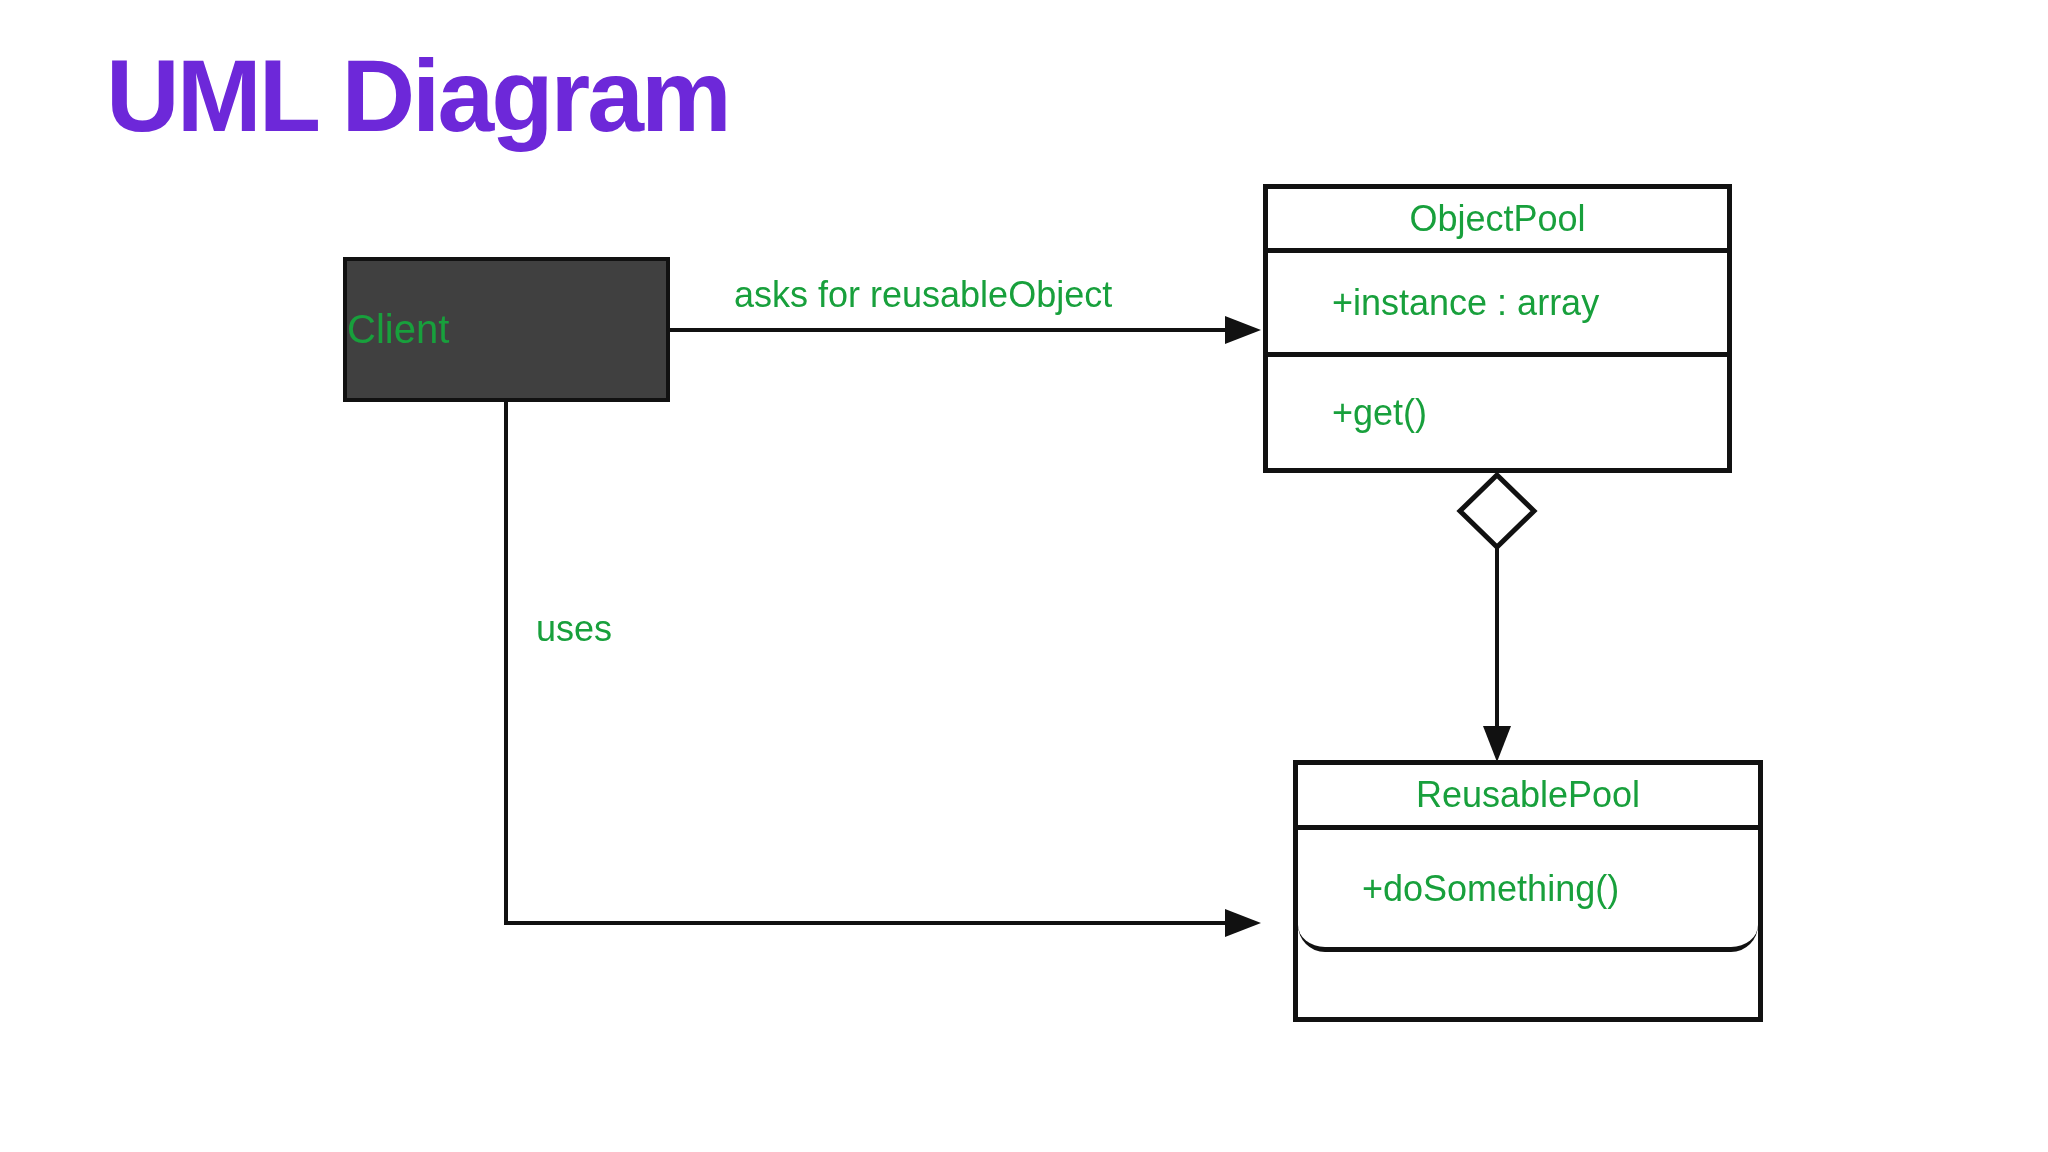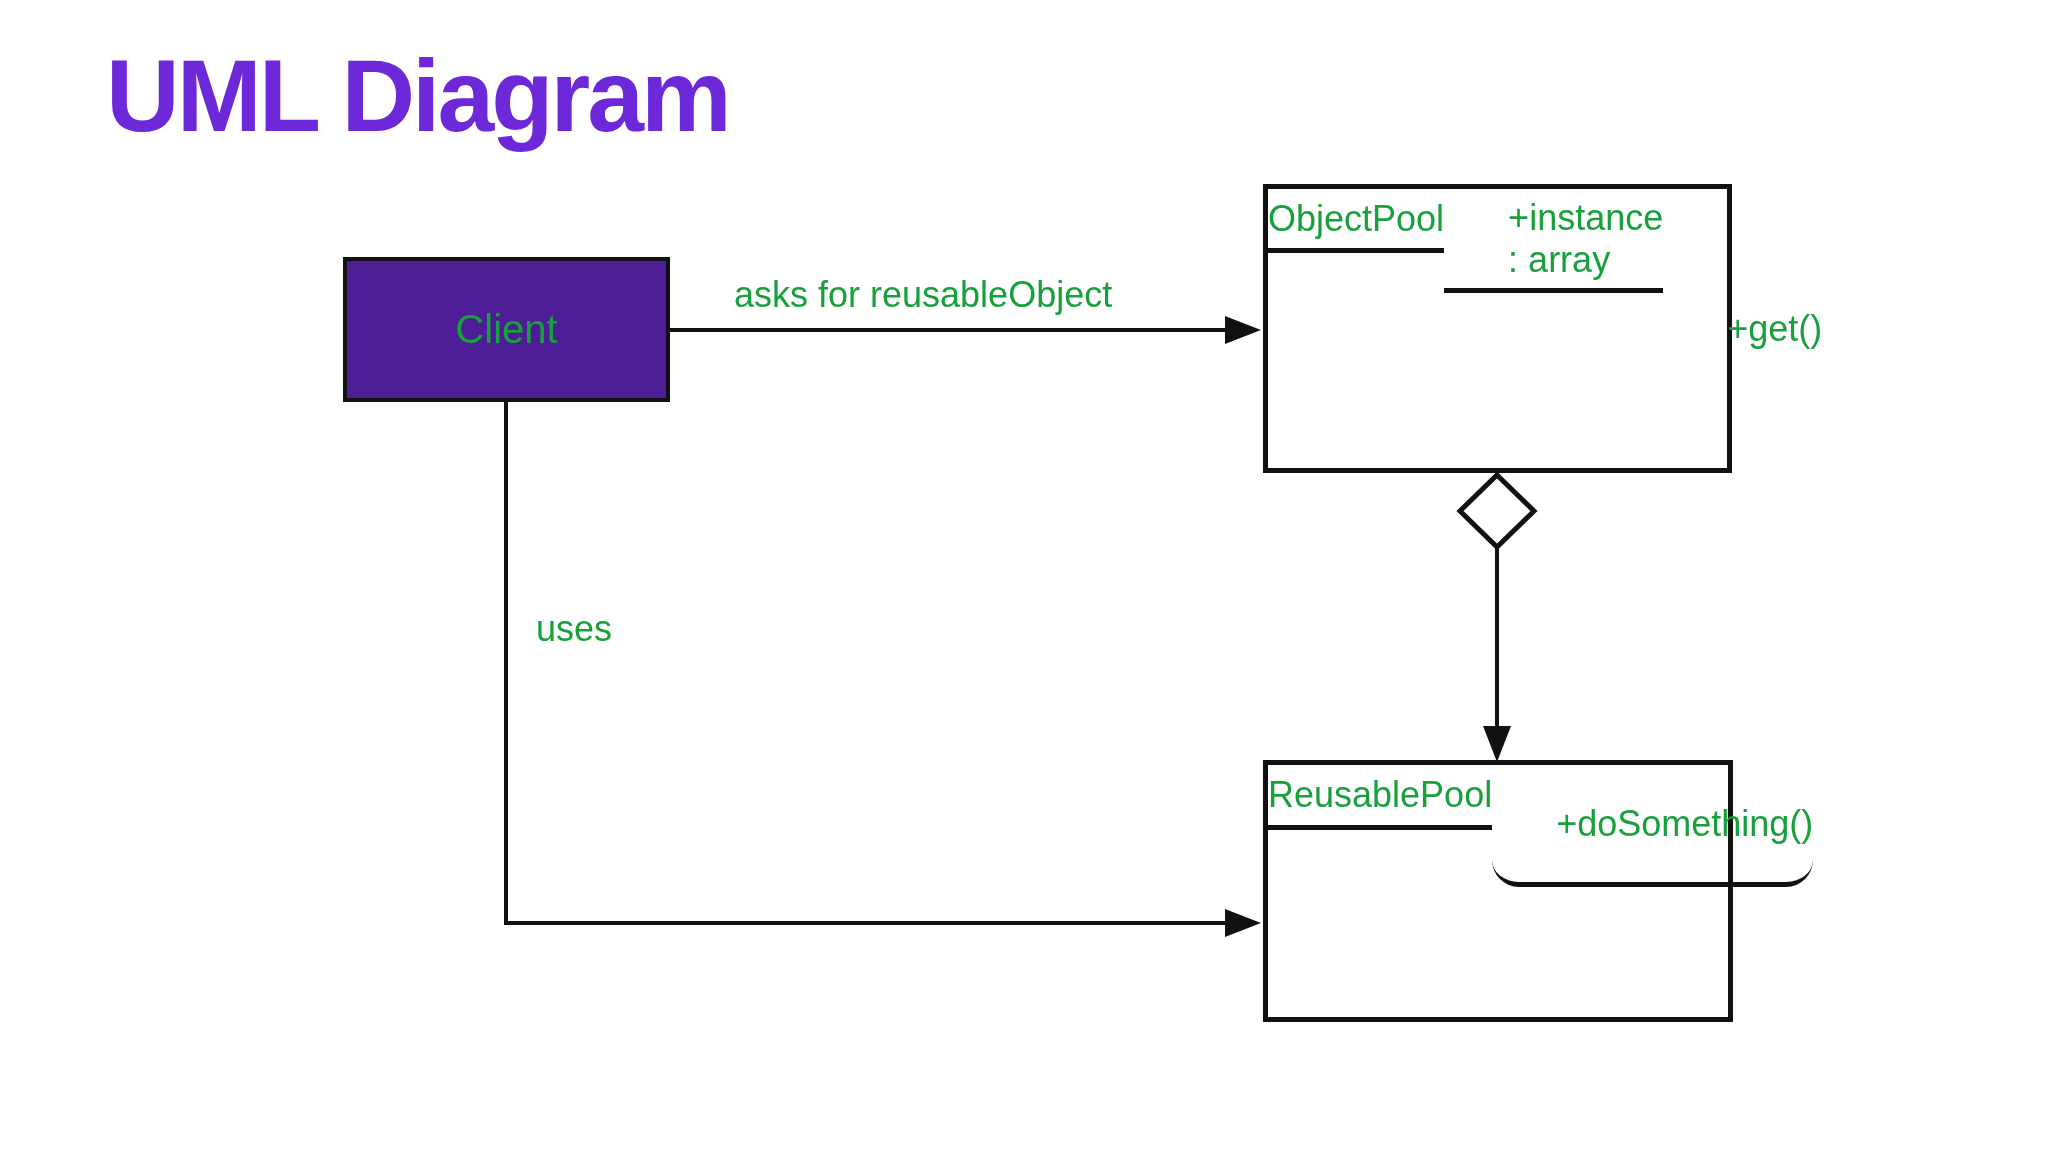"ObjectPool" .uml-class { flex-direction: row -> column }
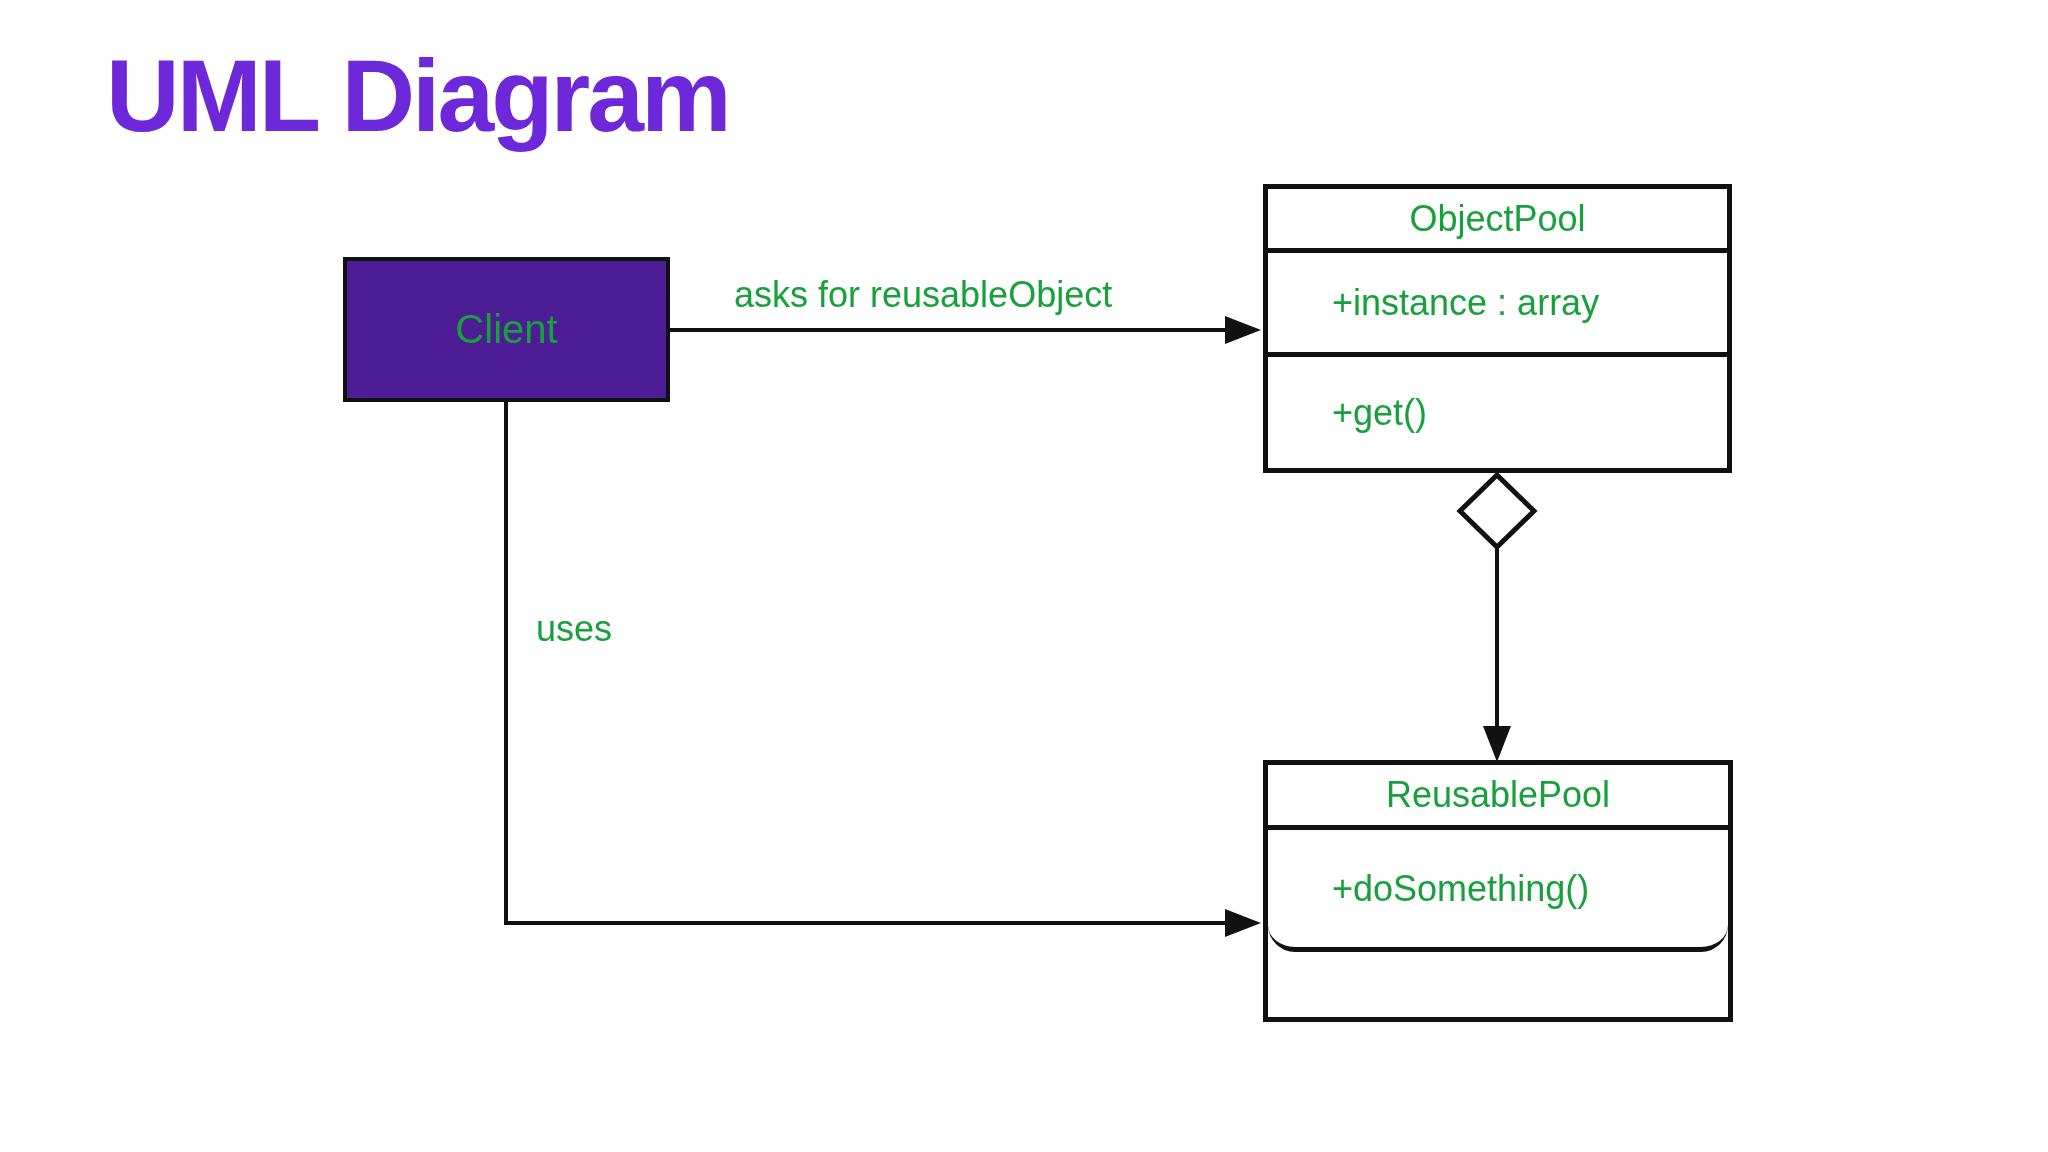"Client" .client-box { background: #4c1d95 -> #404040; justify-content: center -> none }
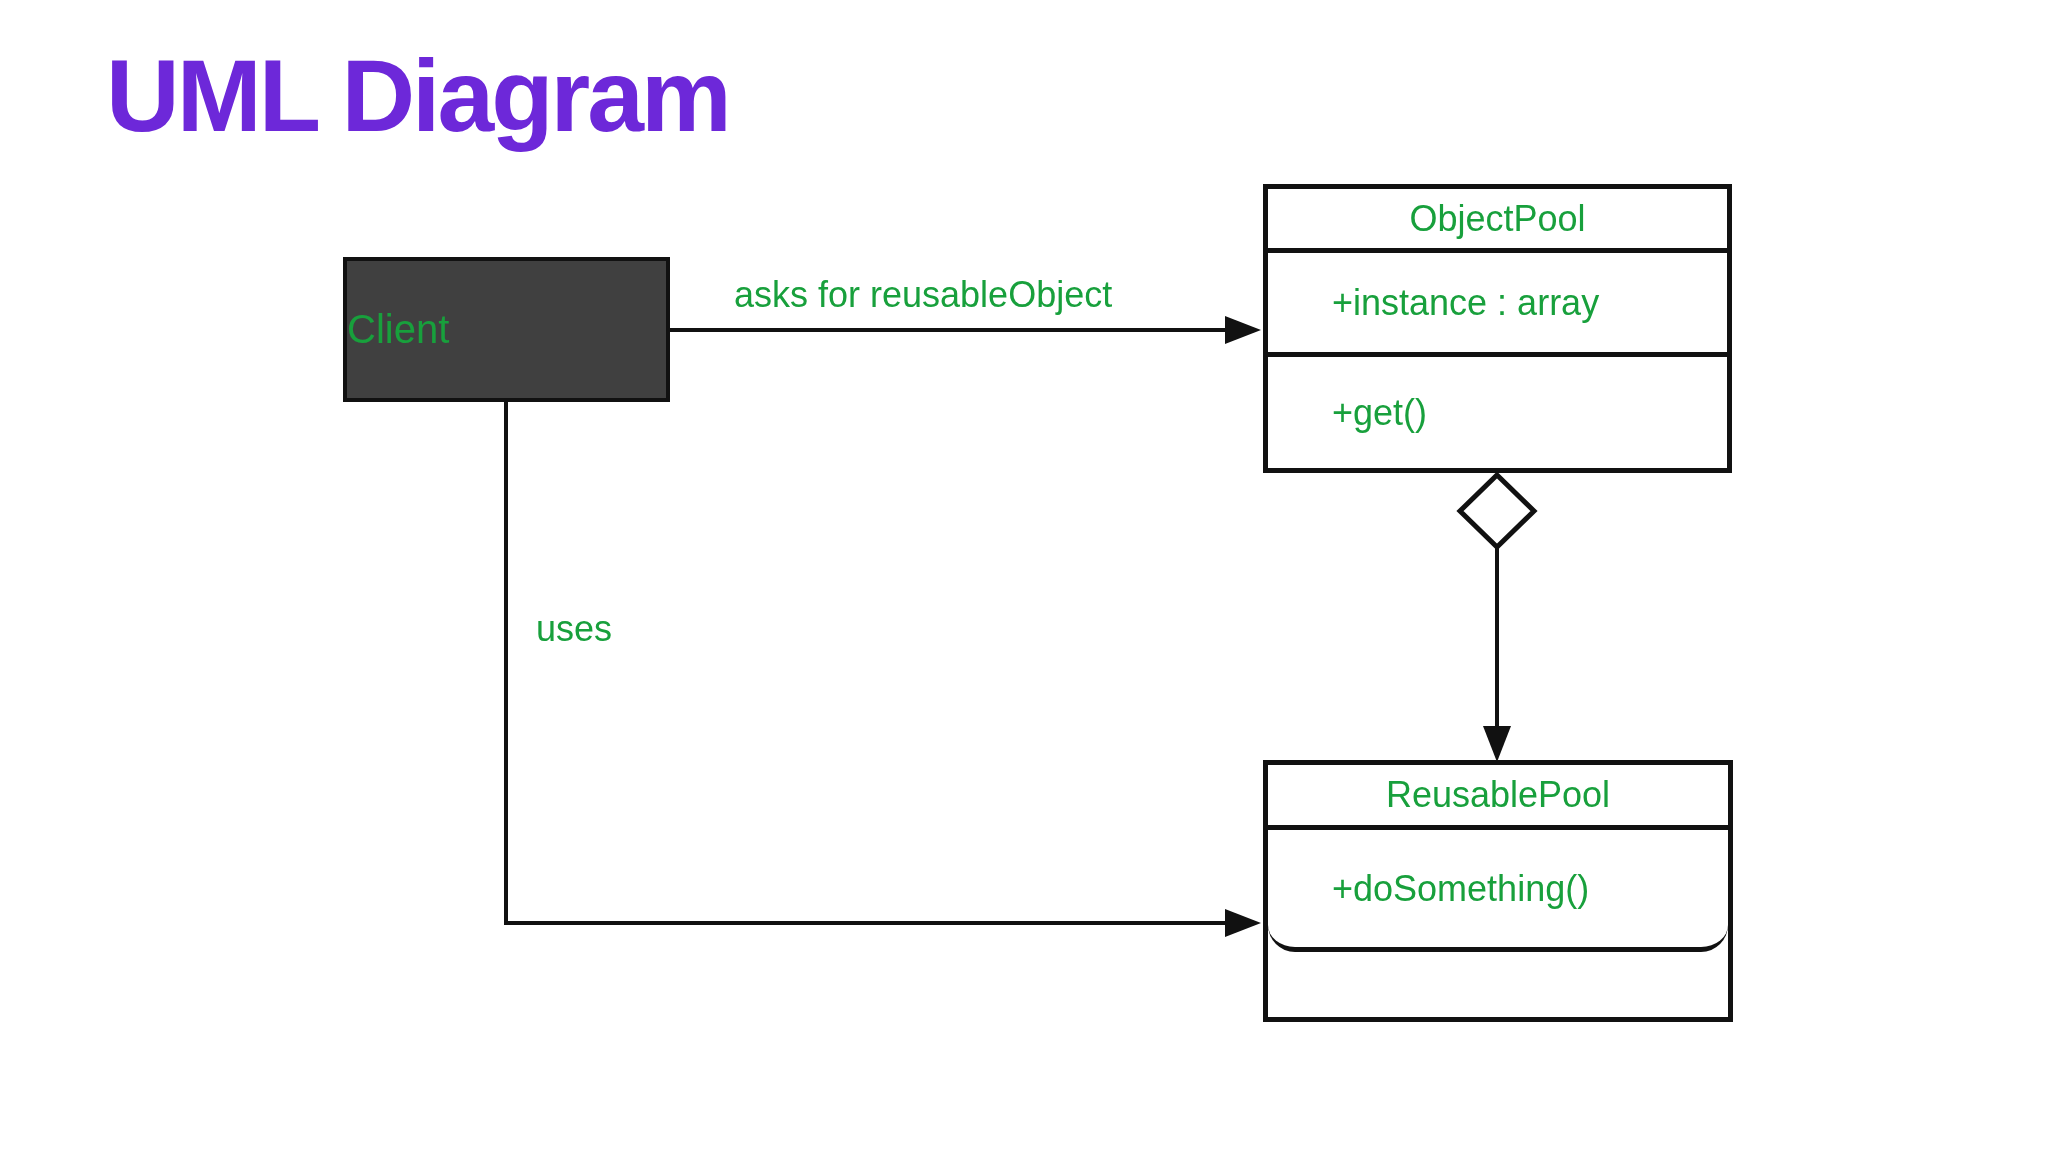"ReusablePool" #reusablepool { left: 1263px -> 1293px }
